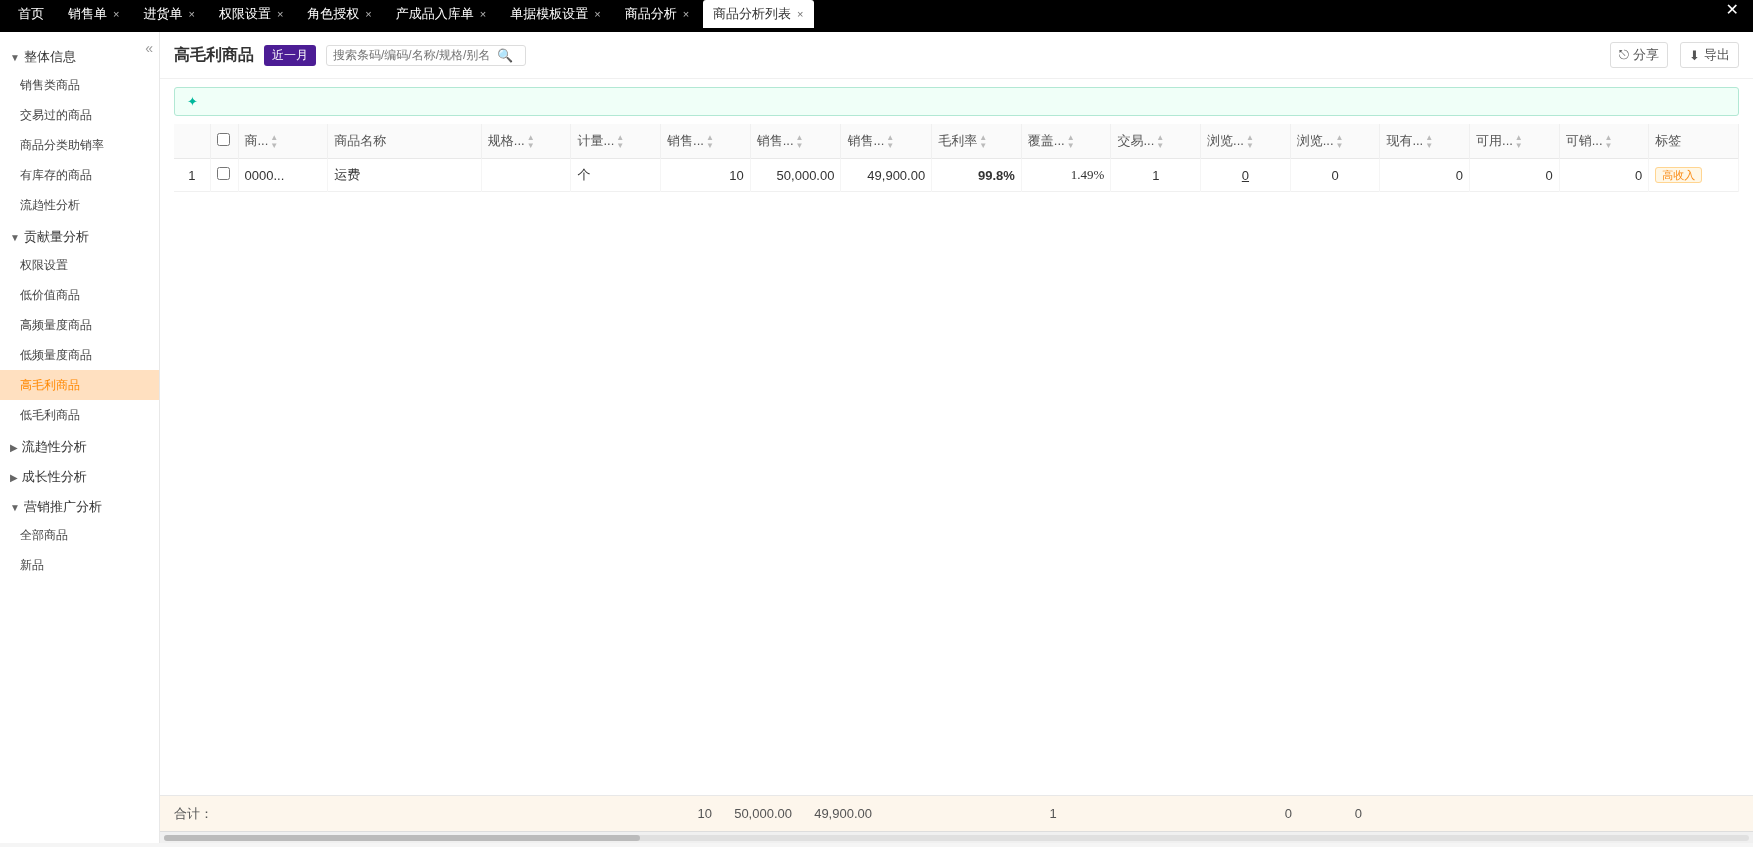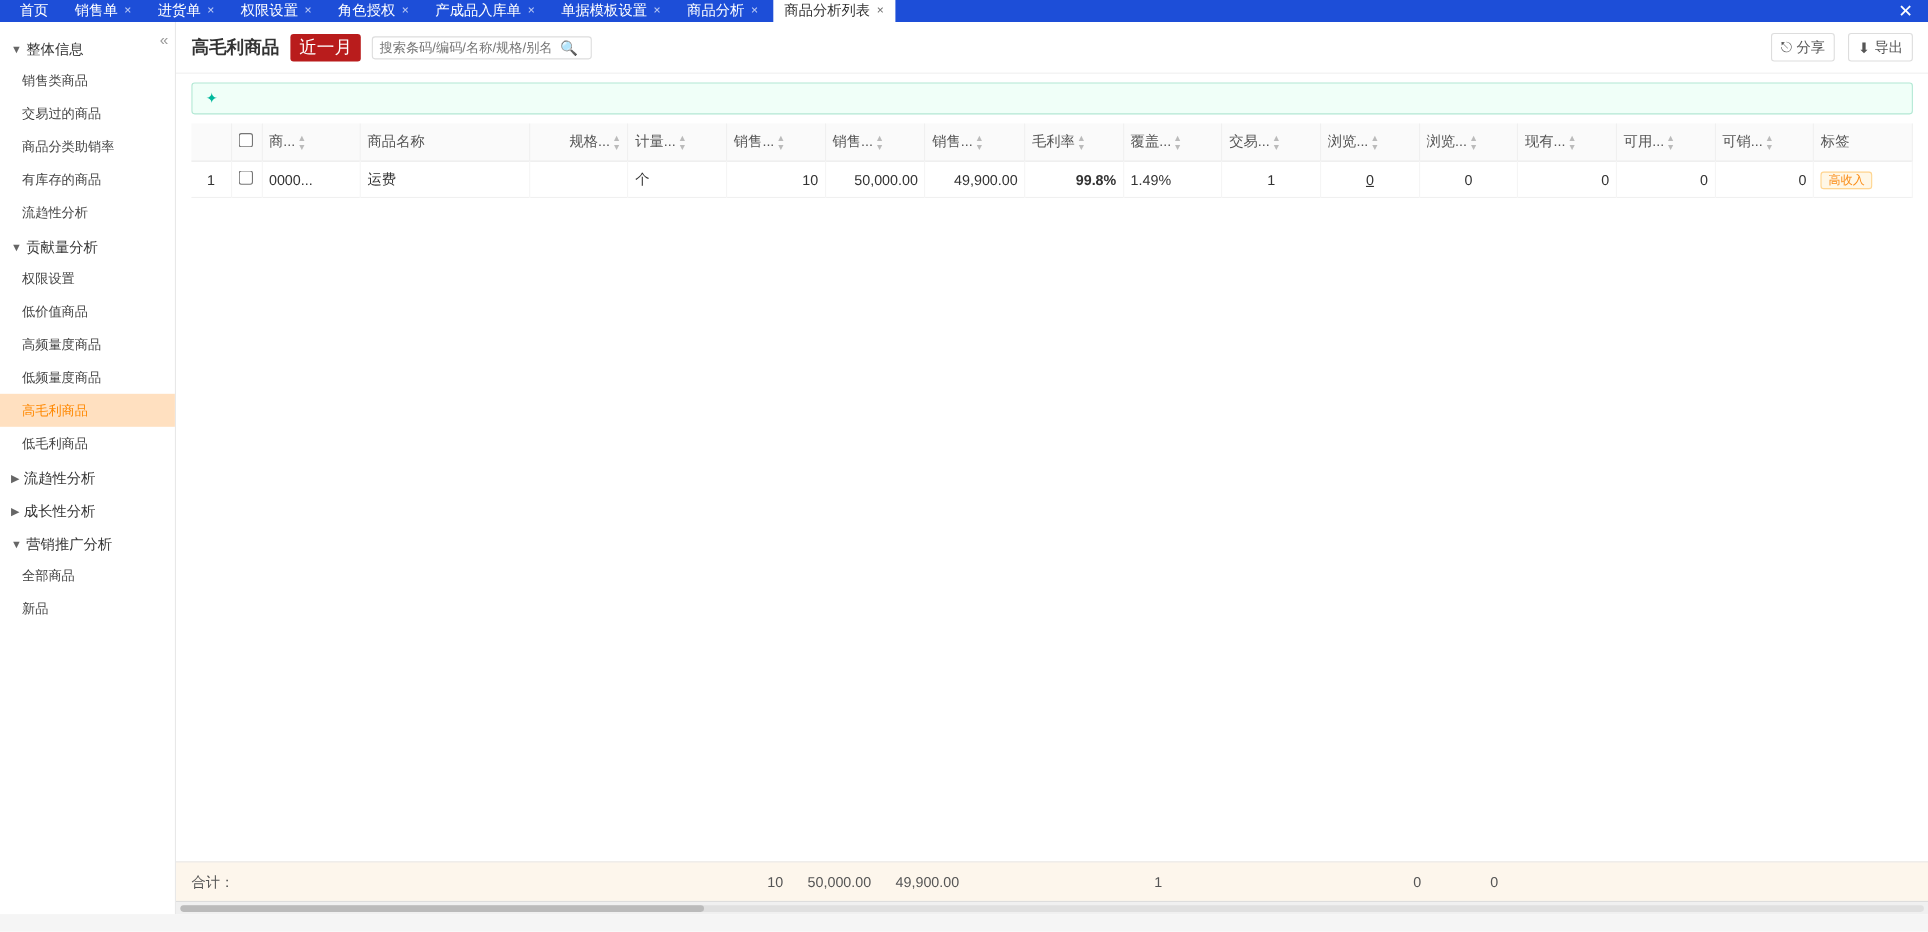"首页" .top-nav { align-items: center -> flex-start; background: #1d4ed8 -> #000000; height: 20px -> 32px }
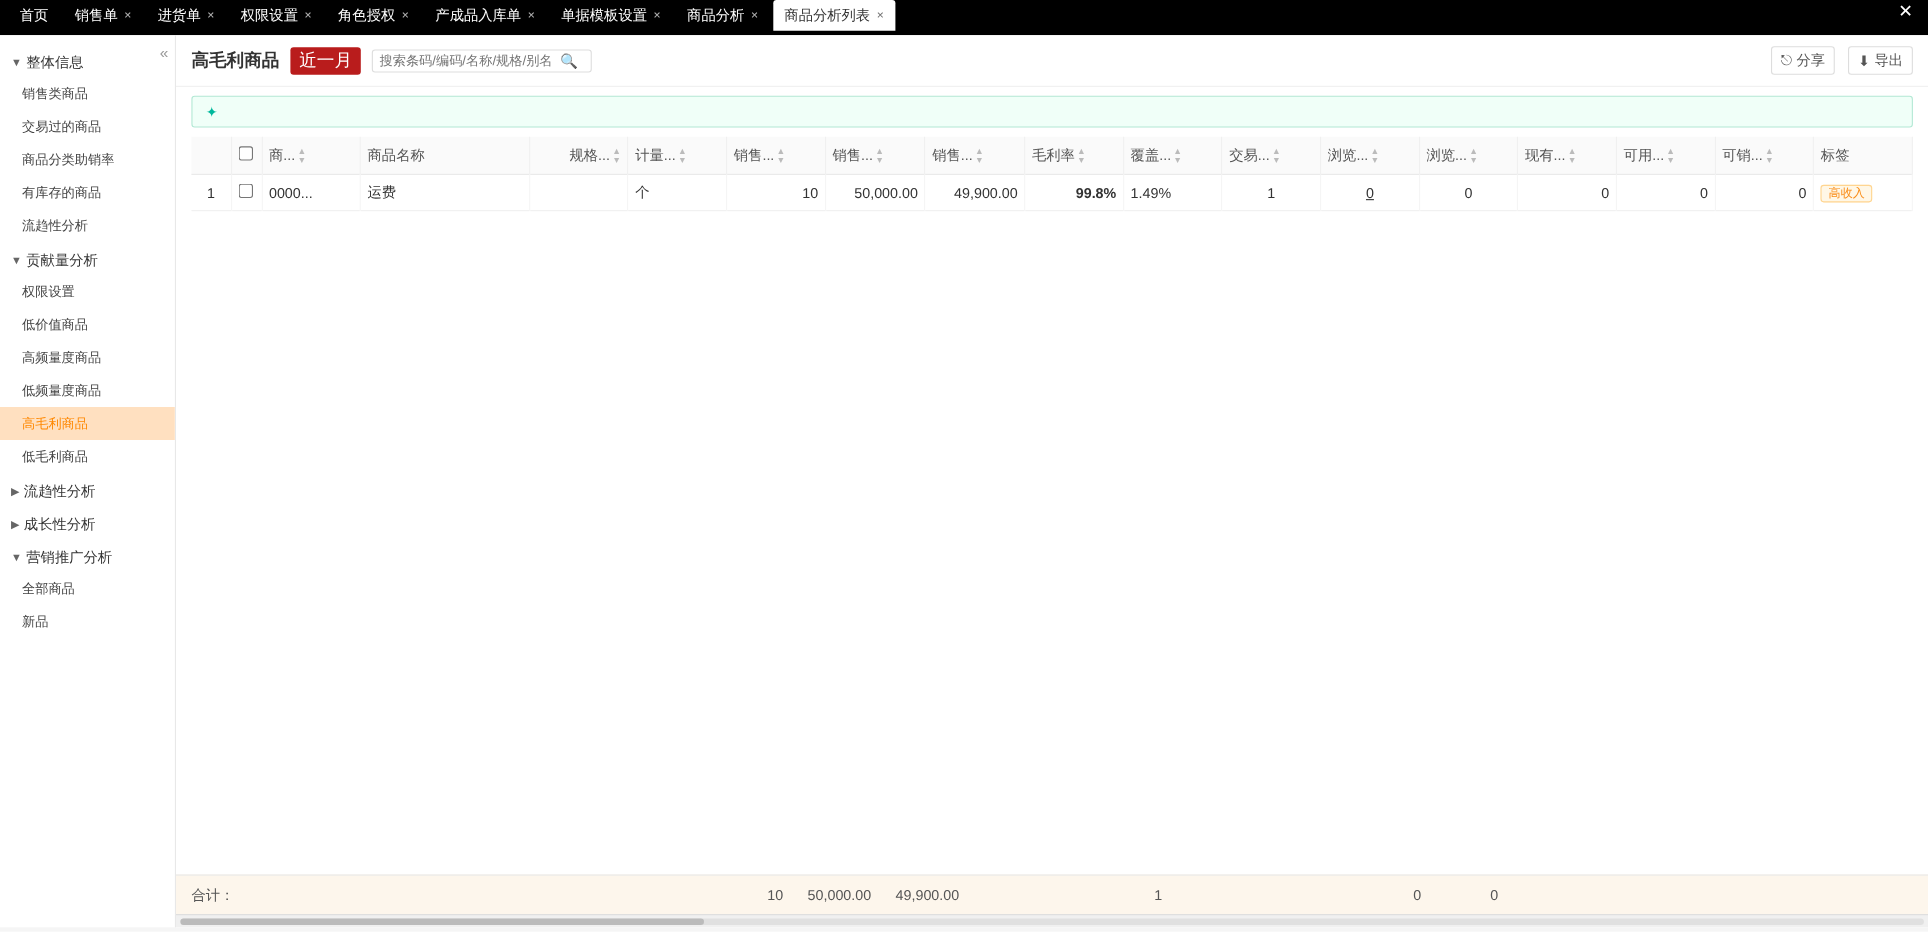"近一月" .time-filter-btn { background: #b91c1c -> #4c1d95; font-size: 16px -> 12px }
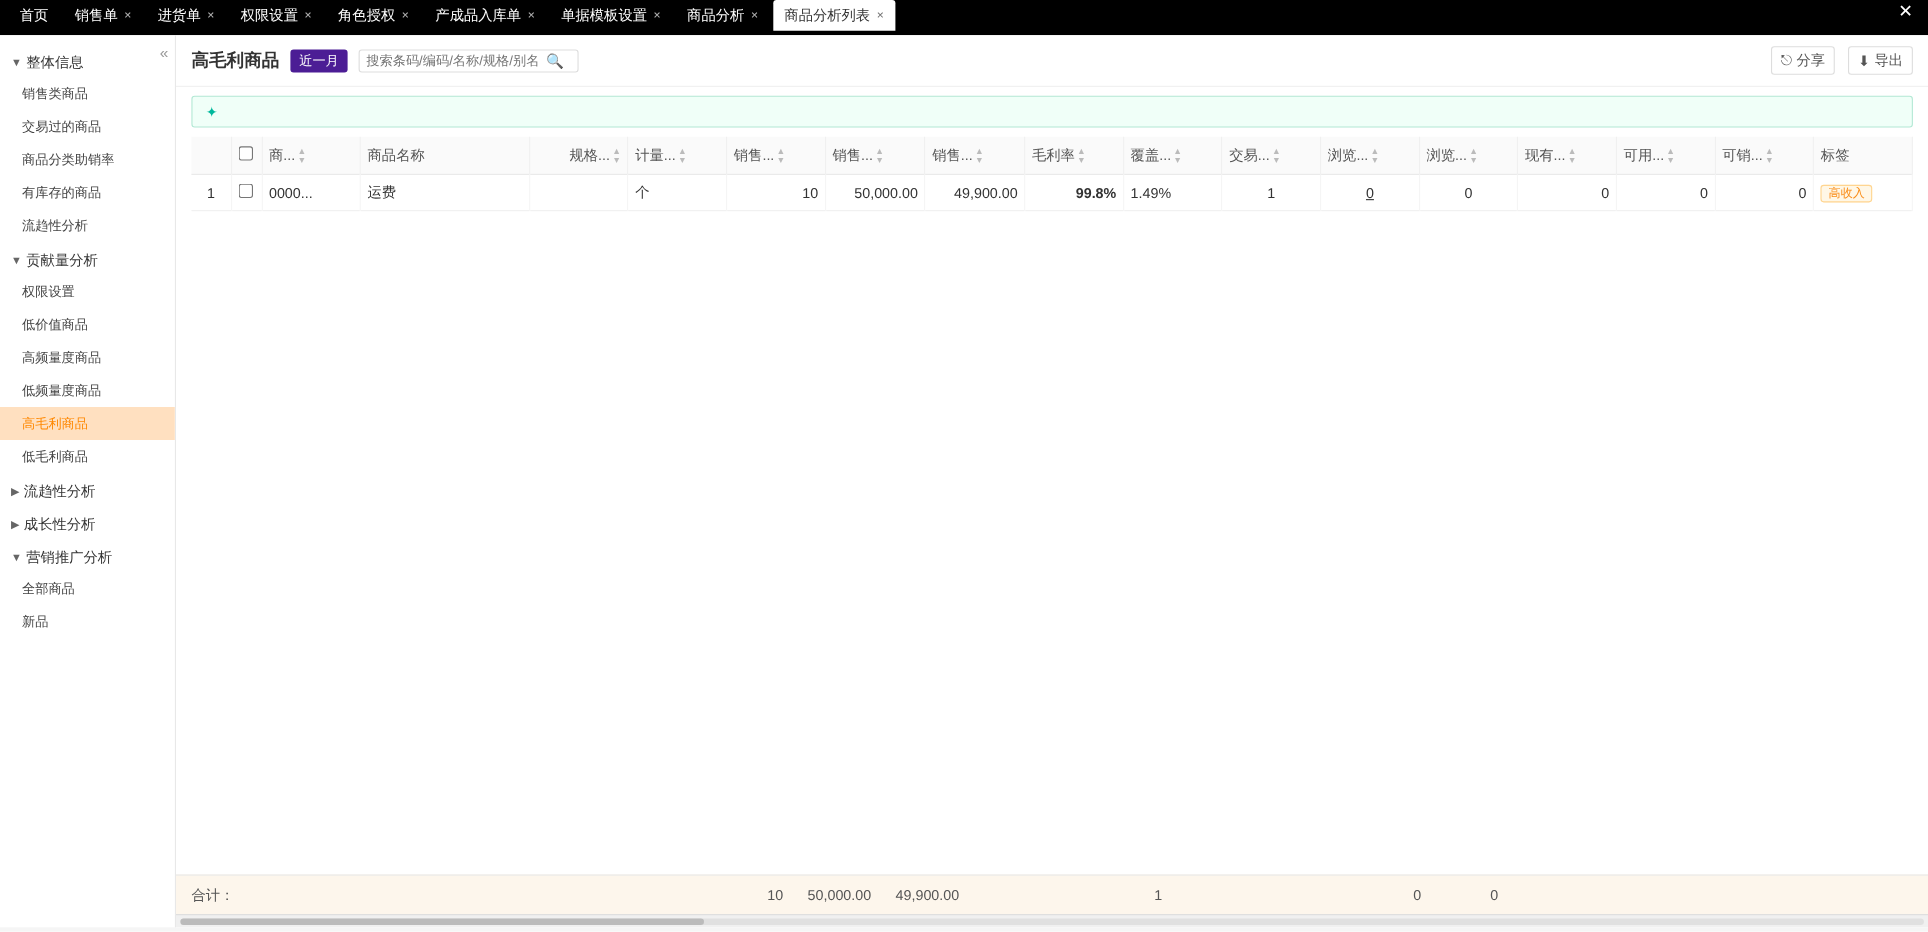"规格... ▲" th { text-align: right -> none }
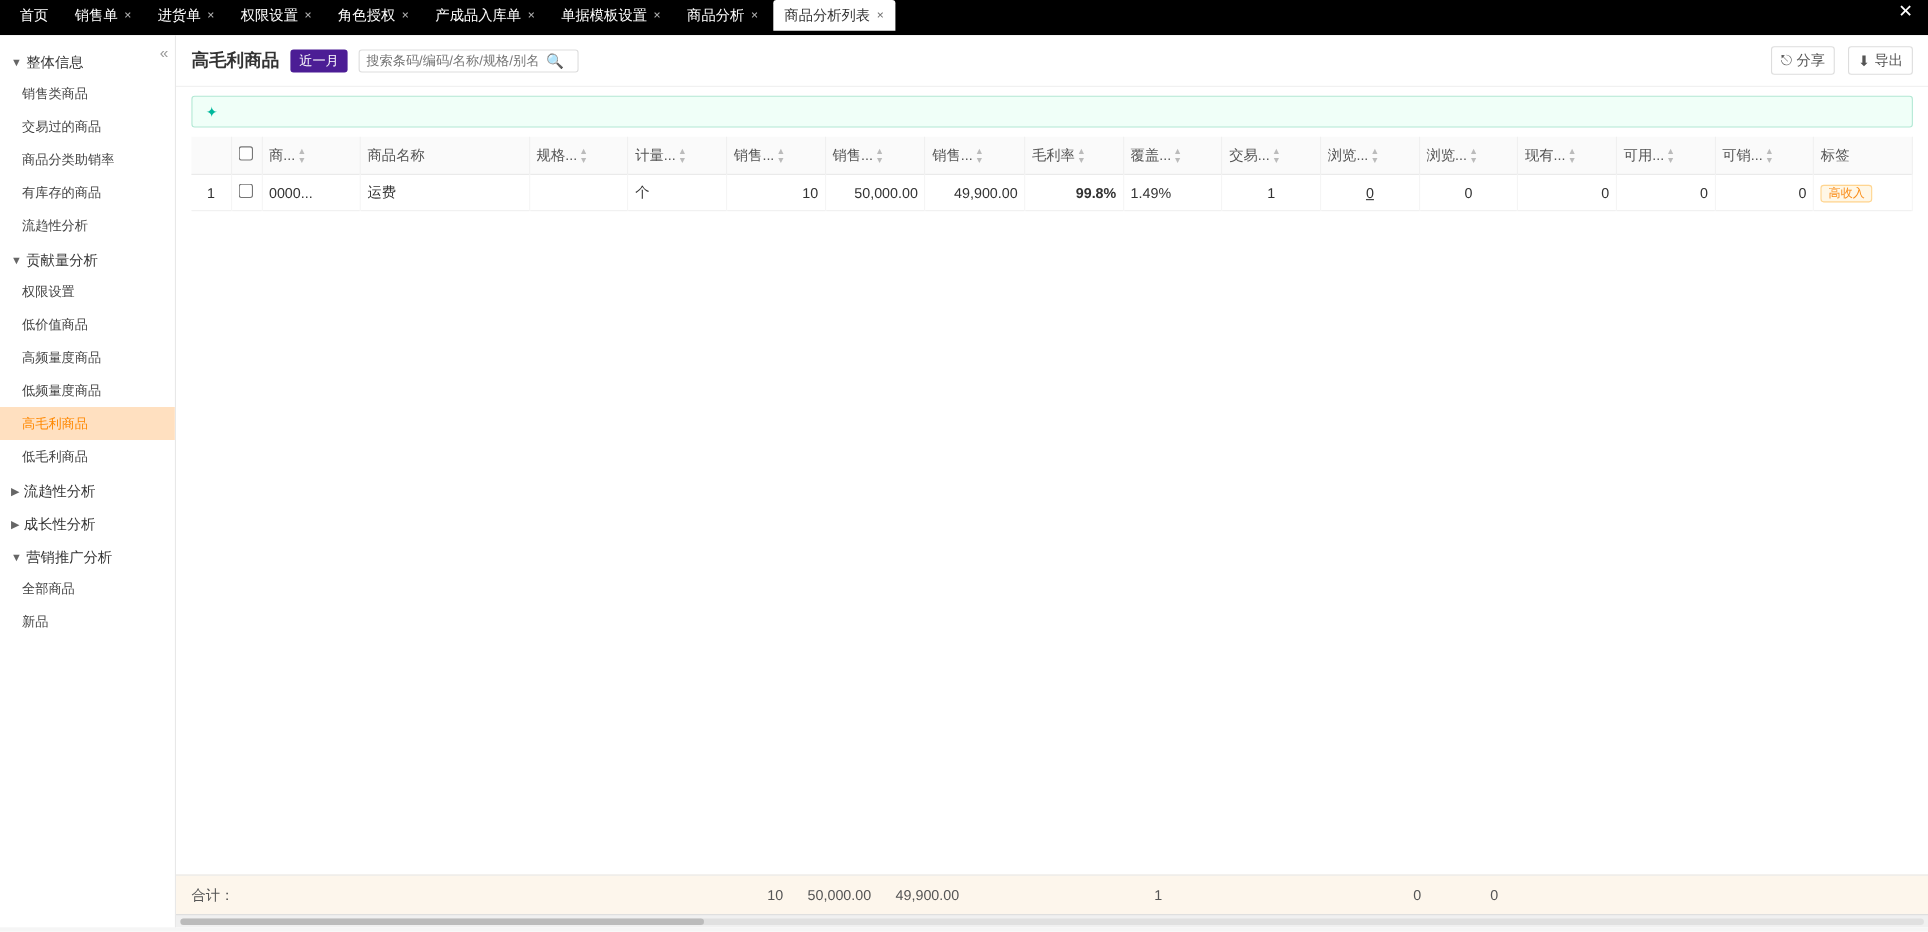"1.49%" td { font-family: none -> Liberation Serif, serif; text-align: none -> right }
